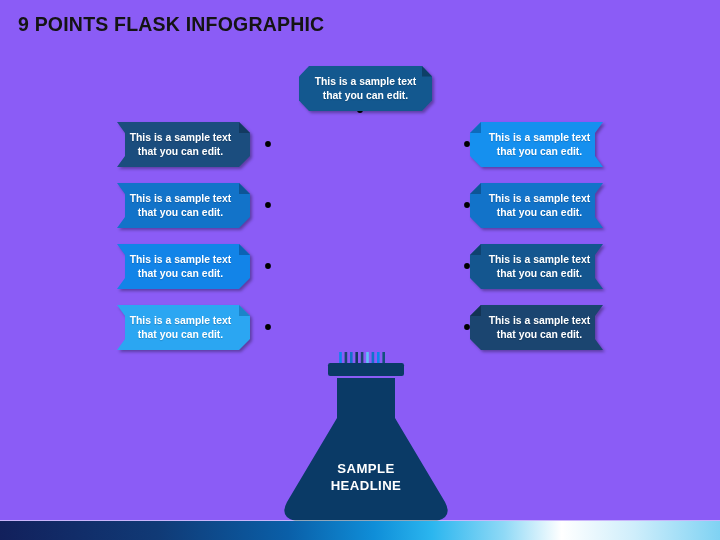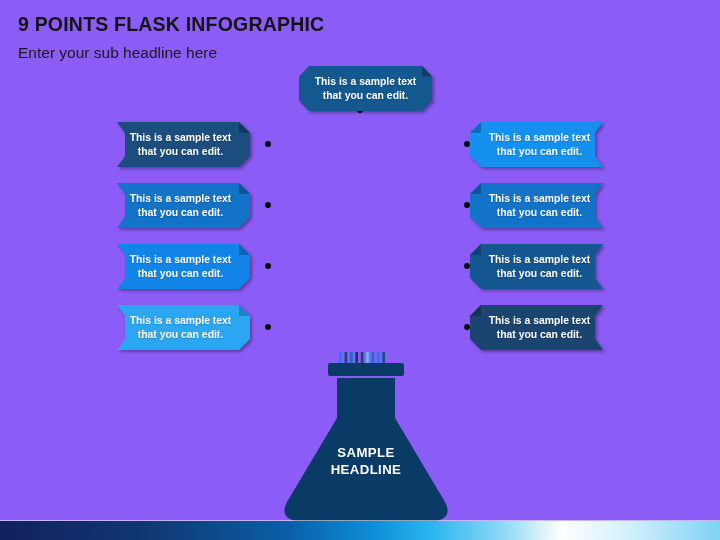"Enter your sub headline here" div { html: <div>Enter your sub headline here</div> -> none }
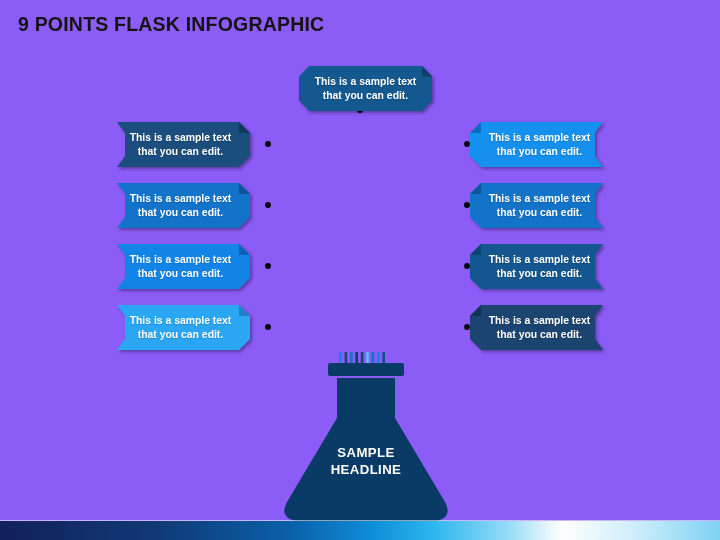"SAMPLE" #flask-text { top: 445px -> 461px }
